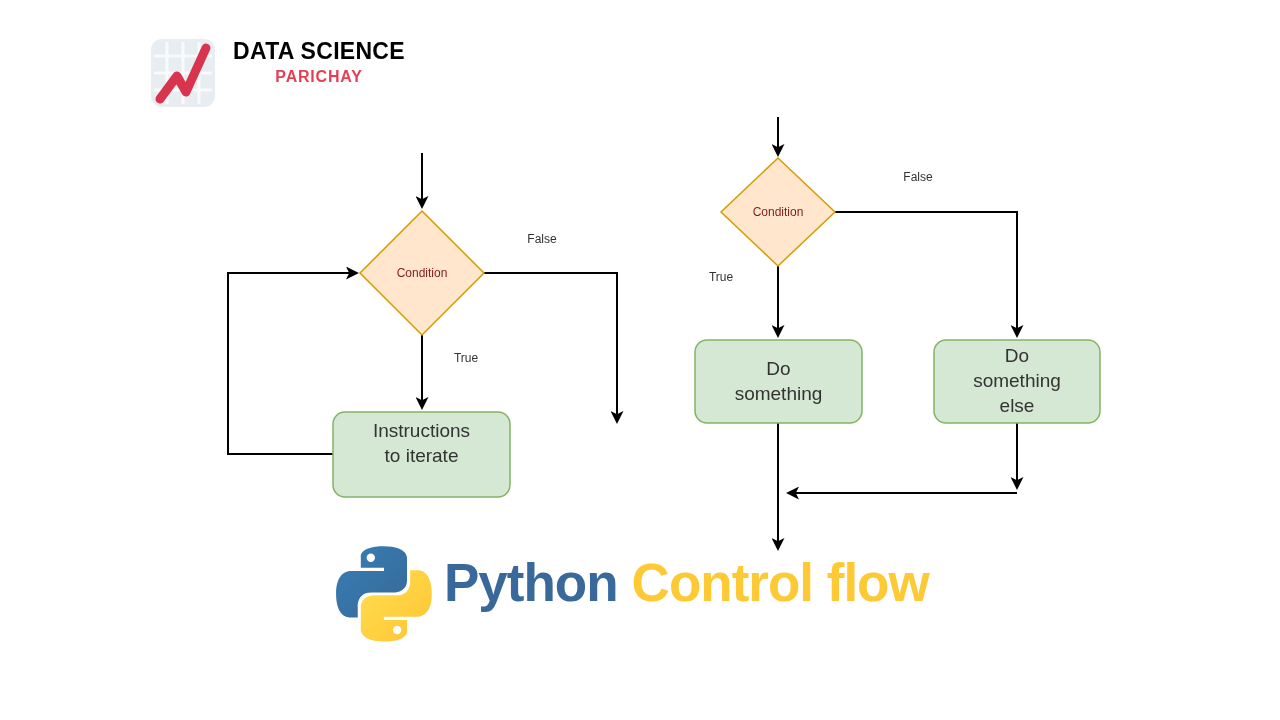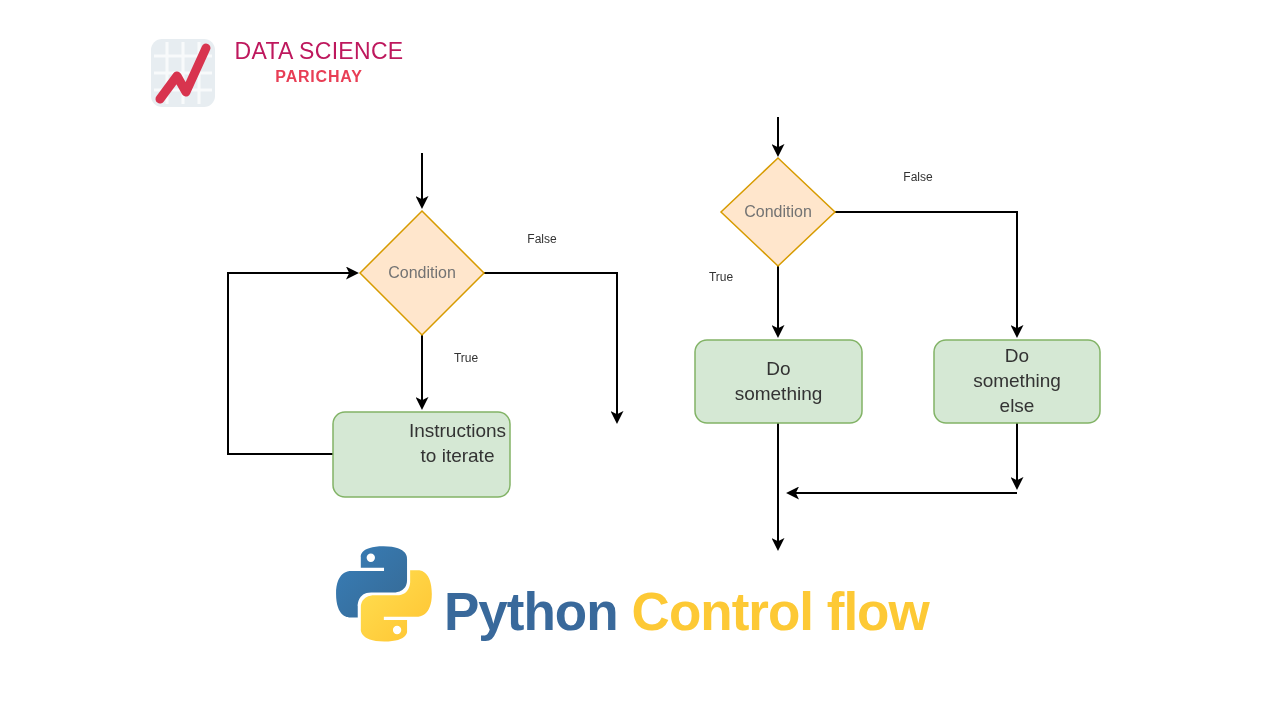"DATA SCIENCE" .dsp-line1 { color: #be185d -> #000000; font-weight: 400 -> 700 }
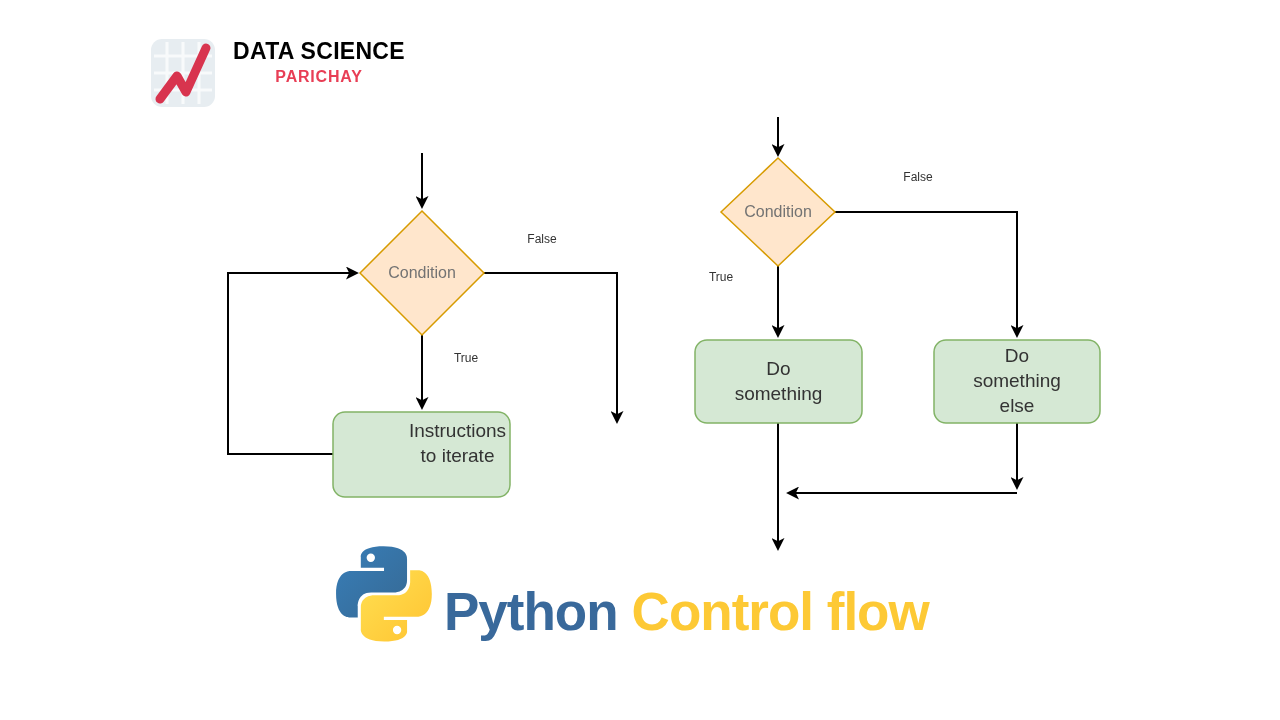"Condition" .cond-label { color: #737373 -> #7f1d1d; font-size: 16px -> 12px }
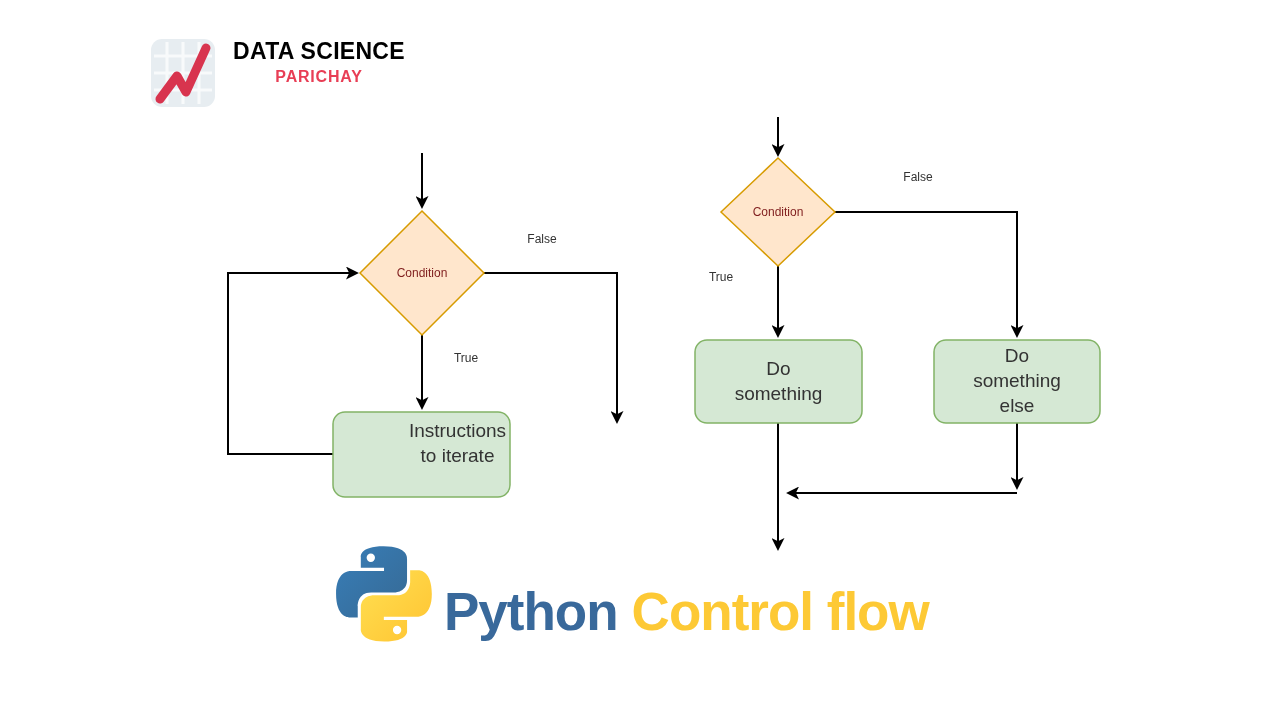"Instructions" div.box-label { margin-left: 36px -> none }
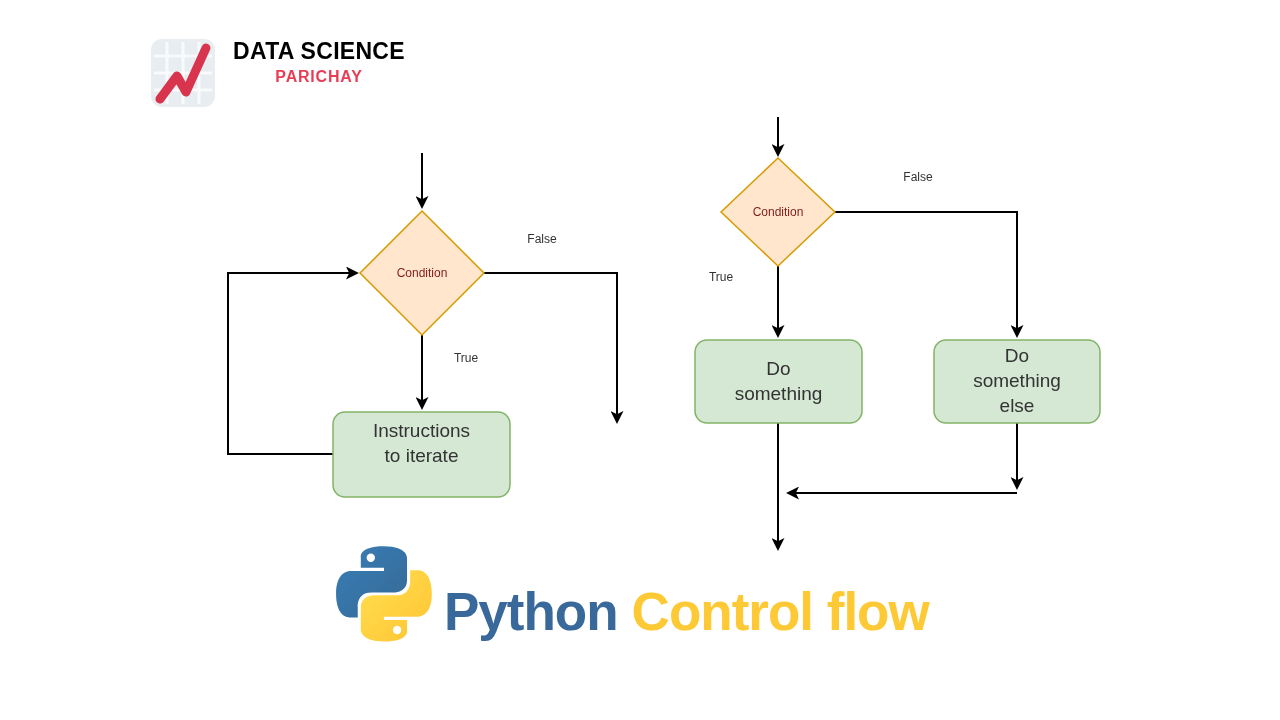"Python Control flow" .footer { align-items: flex-end -> flex-start }
